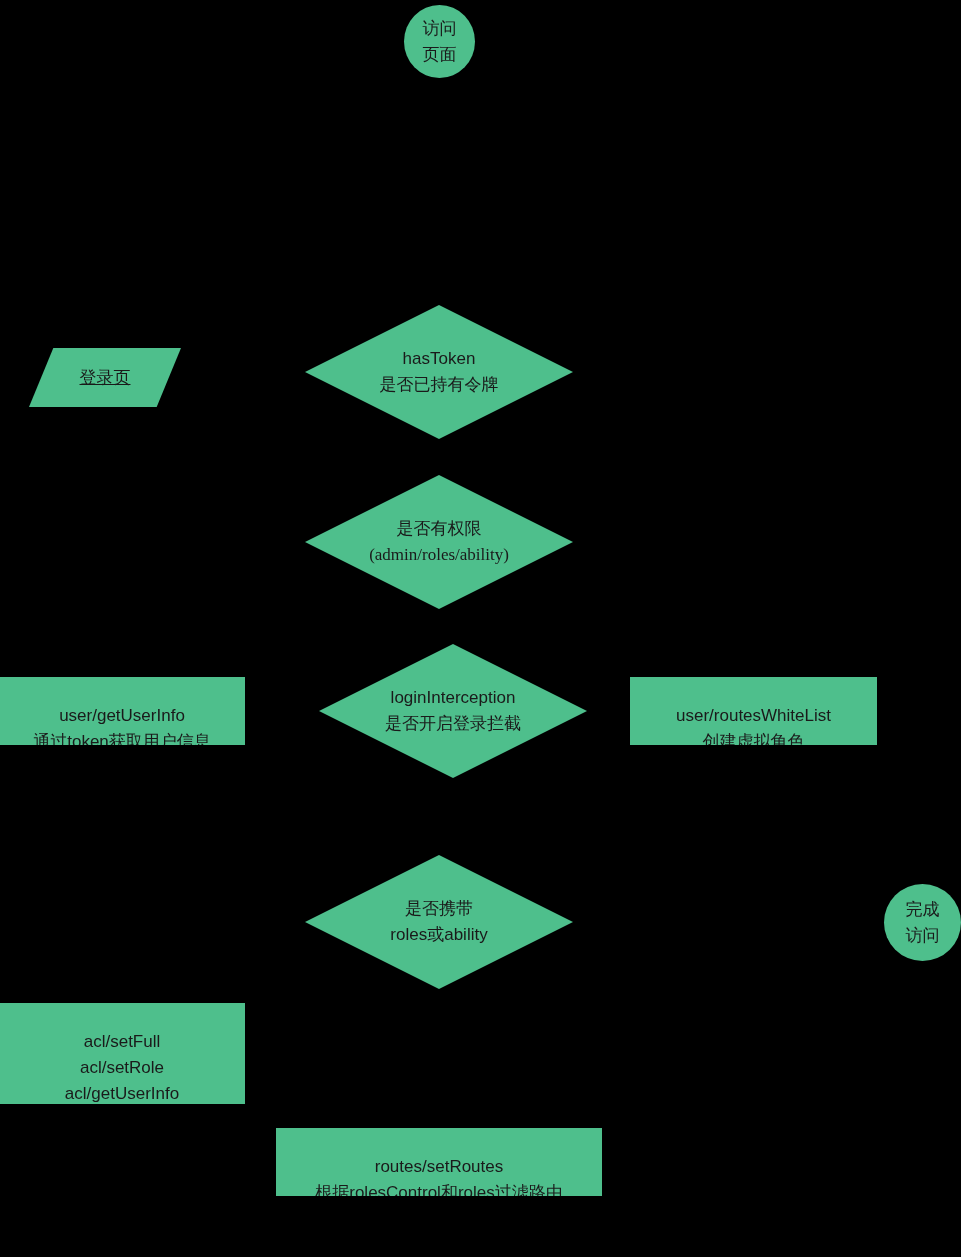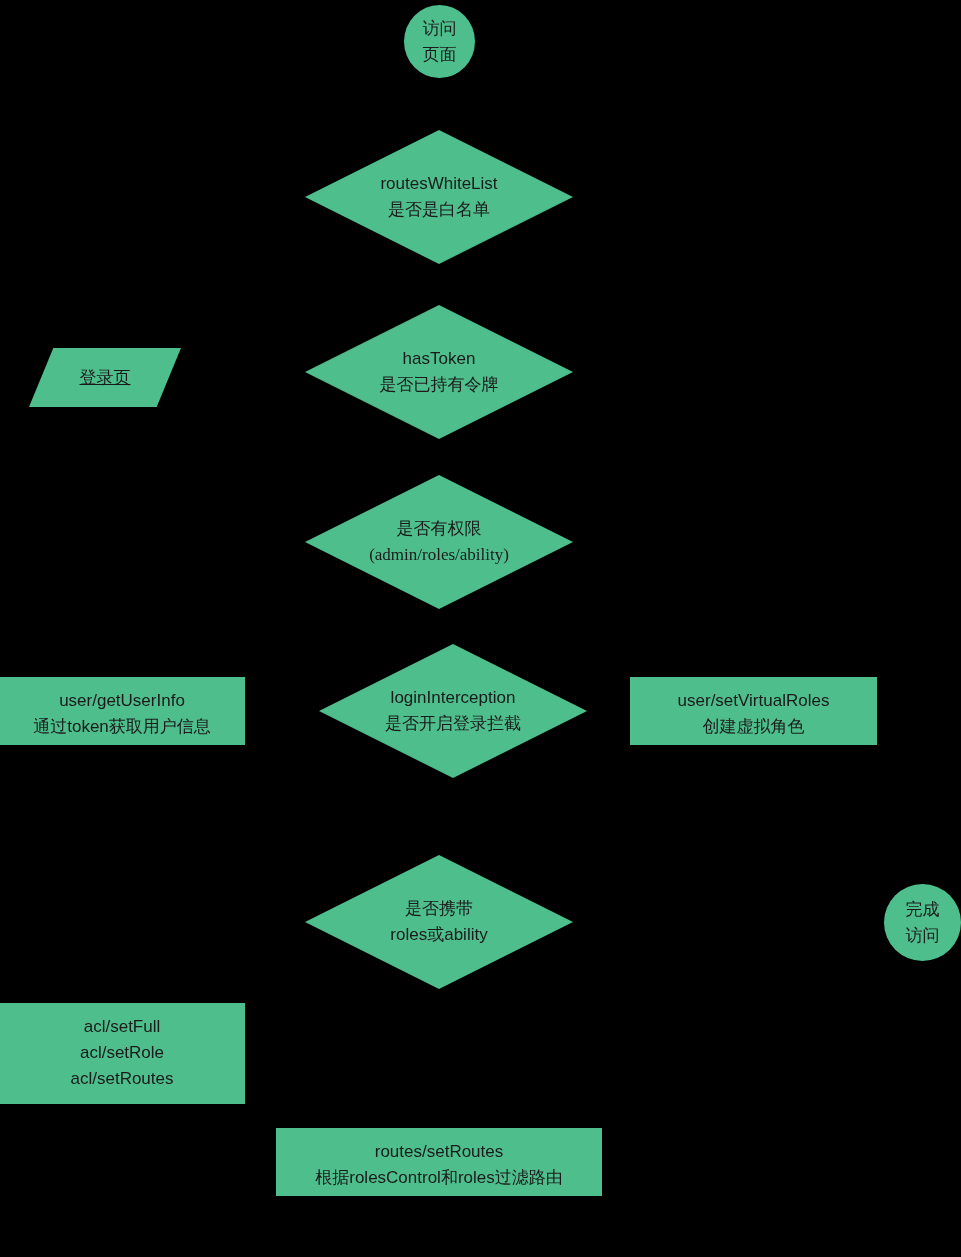"routesWhiteList" div.node { html: <div> <span><span>routesWhiteList</span><br><span>是否是白名单</span></span> </div> -> none }
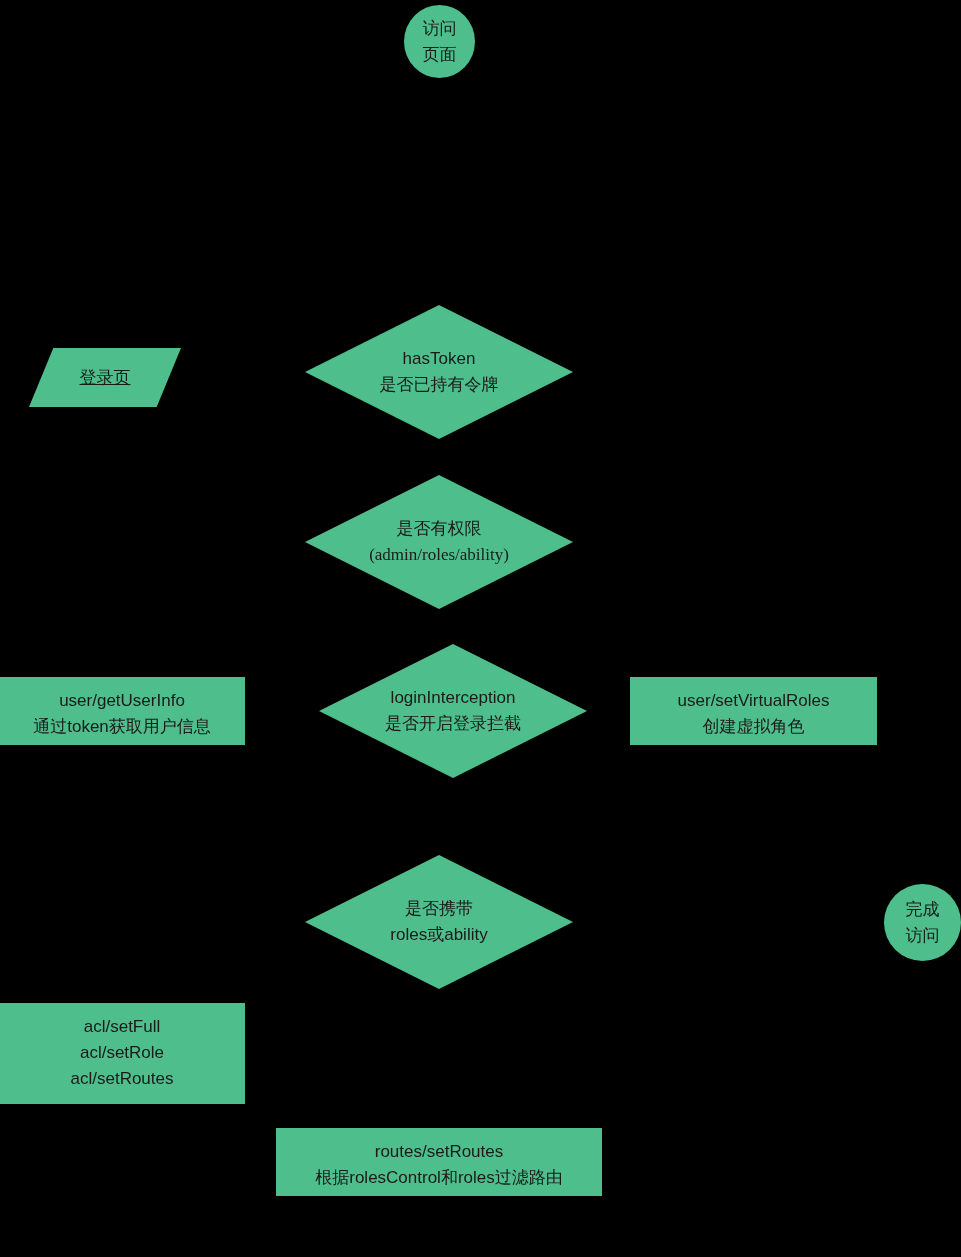"user/getUserInfo" .clipped .label { padding-top: 11px -> 26px }
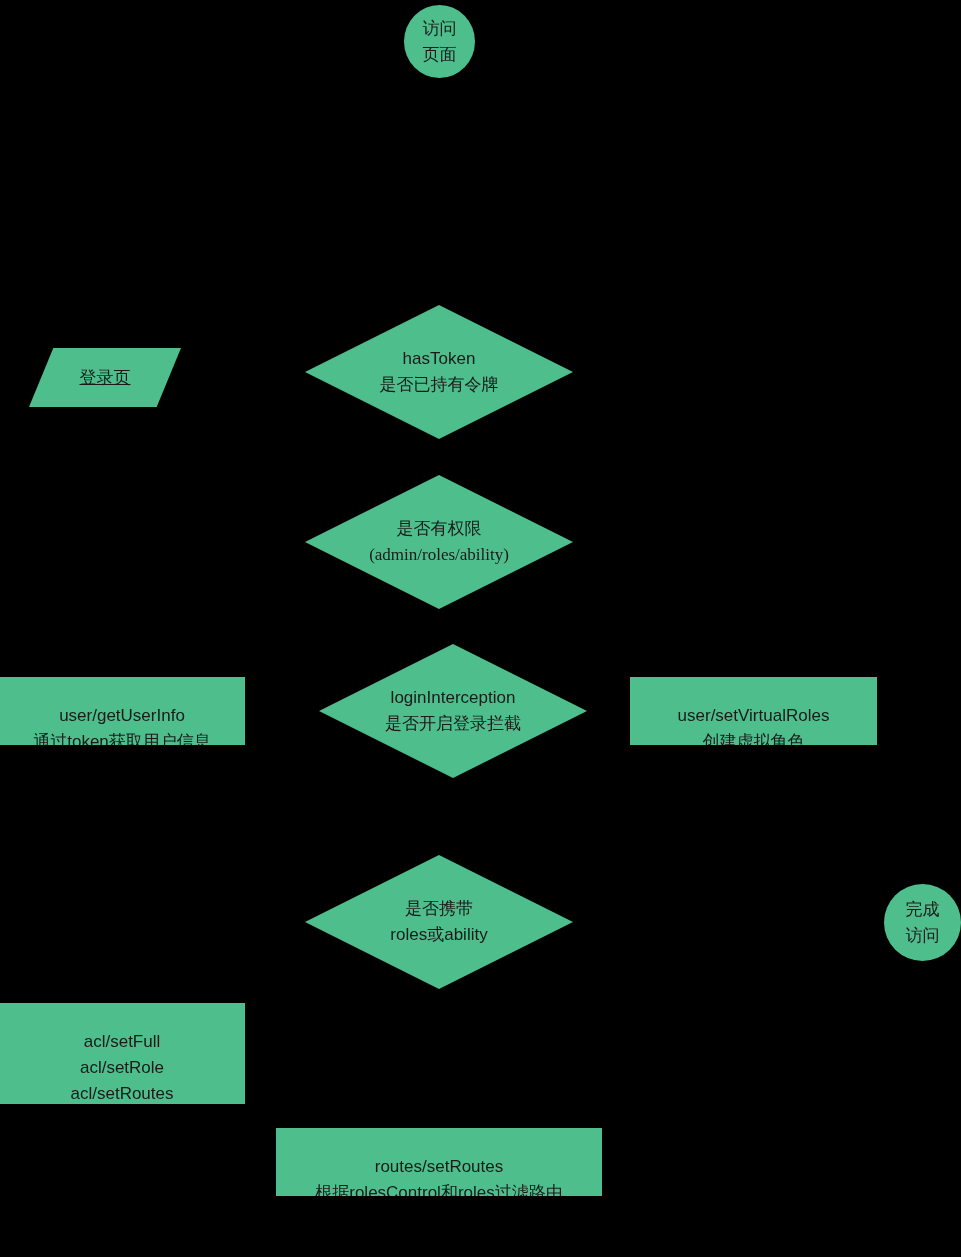"user/setVirtualRoles" span { text: user/setVirtualRoles -> user/routesWhiteList }
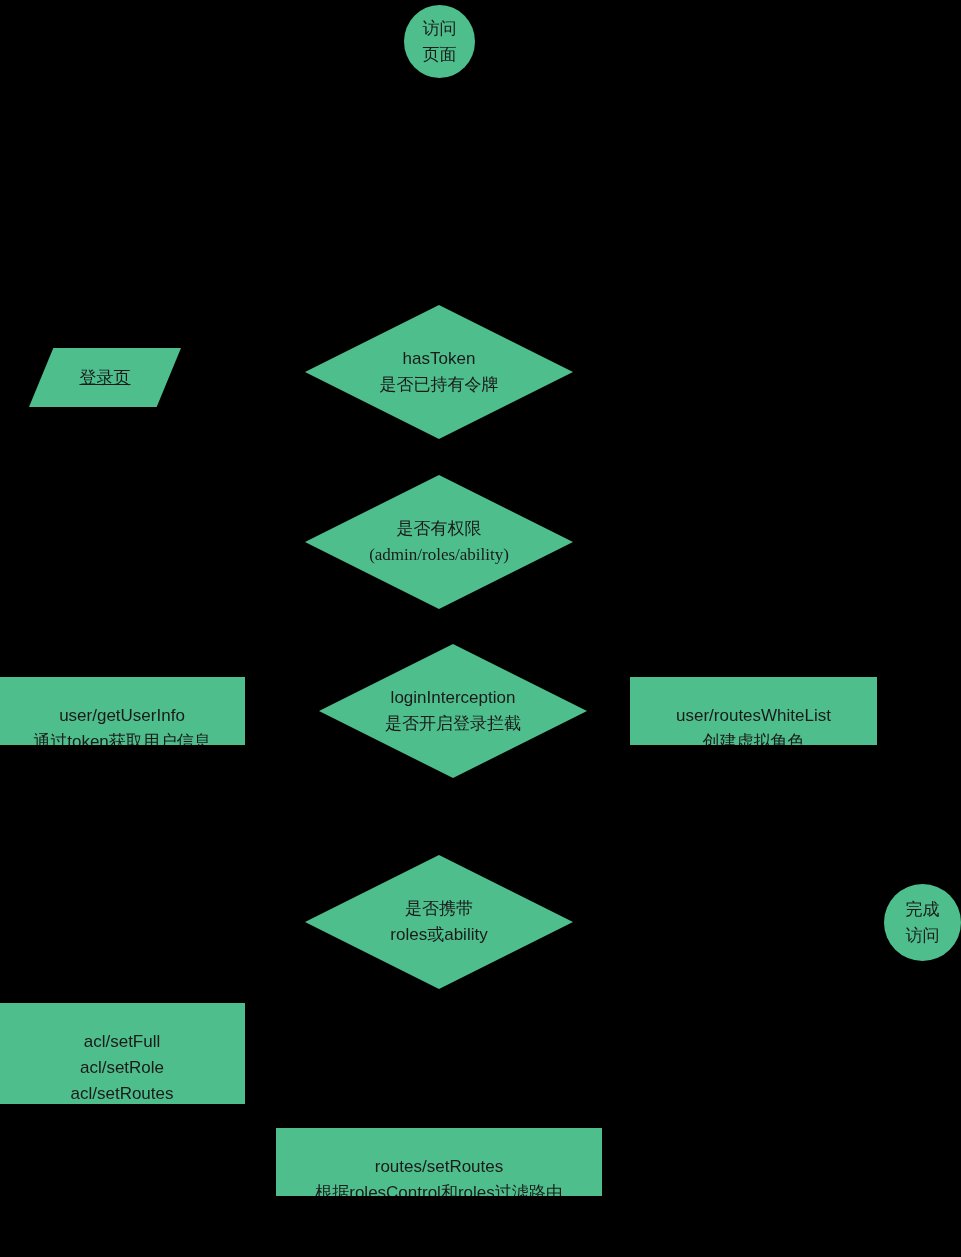"acl/setRoutes" span { text: acl/setRoutes -> acl/getUserInfo }
